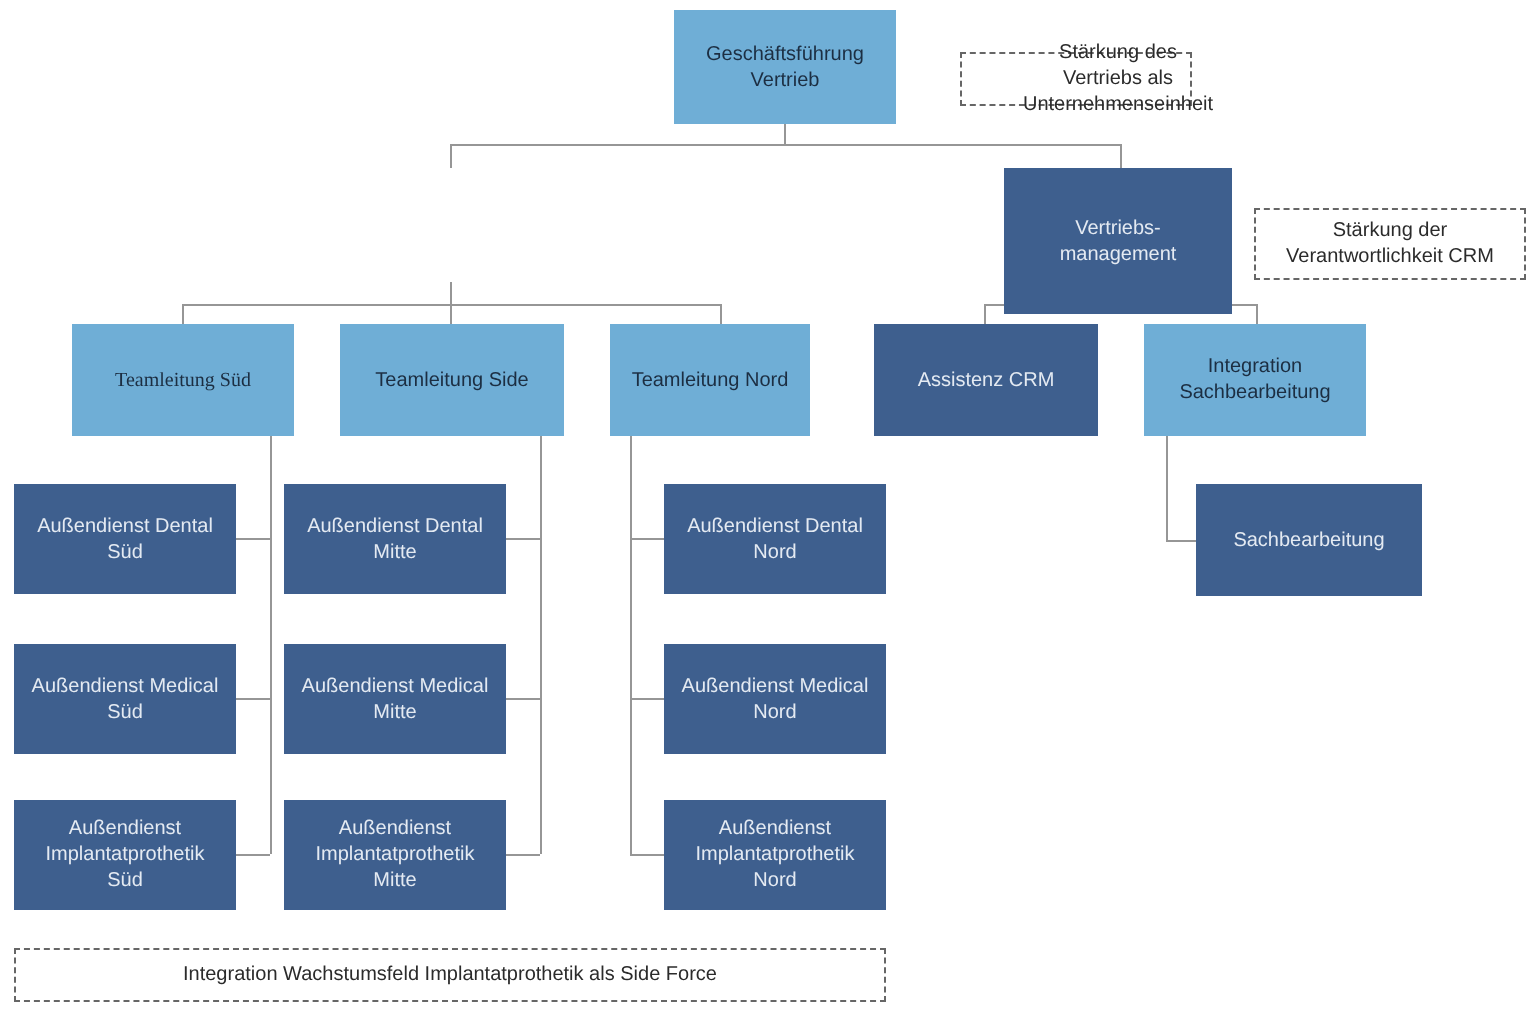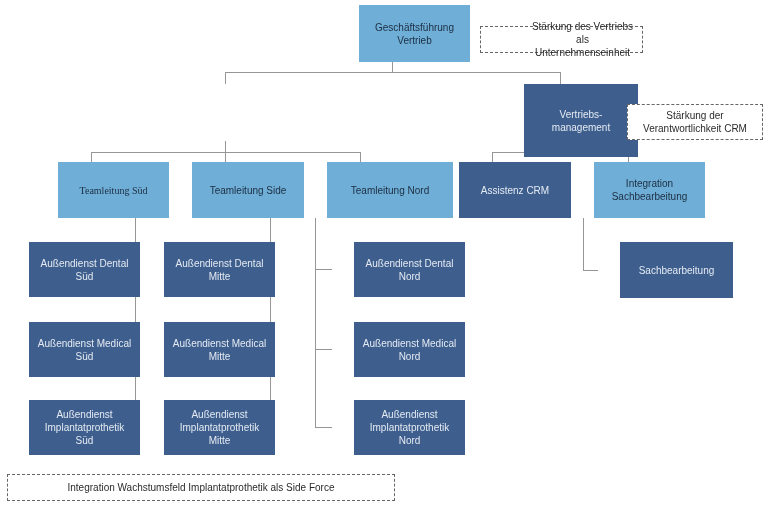"Geschäftsführung" .box { margin-left: 22px -> none }
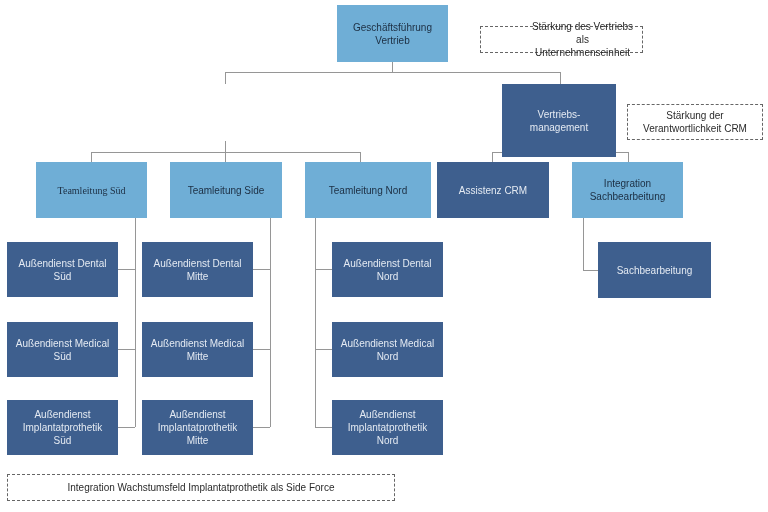"Stärkung des Vertriebs als" #note-1 { width: 163px -> 116px }
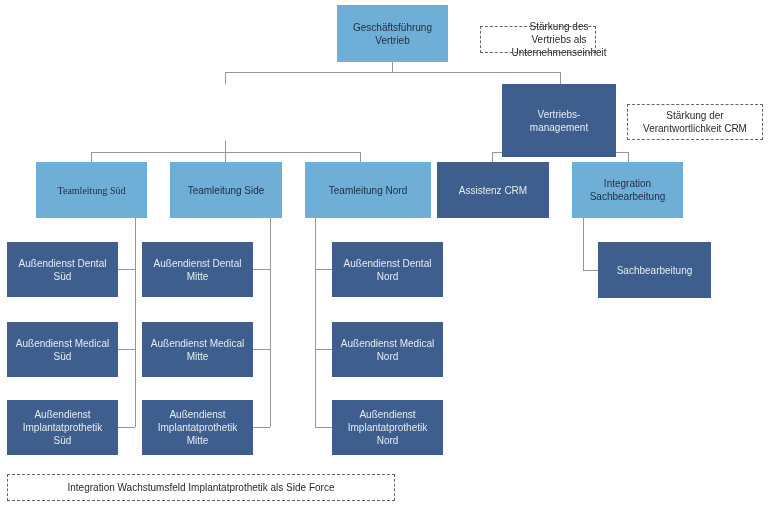"Teamleitung Nord" #n-tln { width: 126px -> 100px }
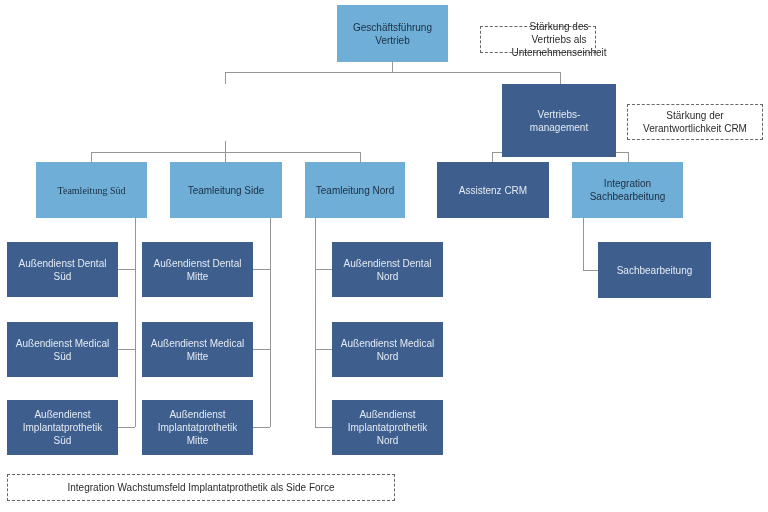"Integration Wachstumsfeld" #note-3 { width: 388px -> 436px }
